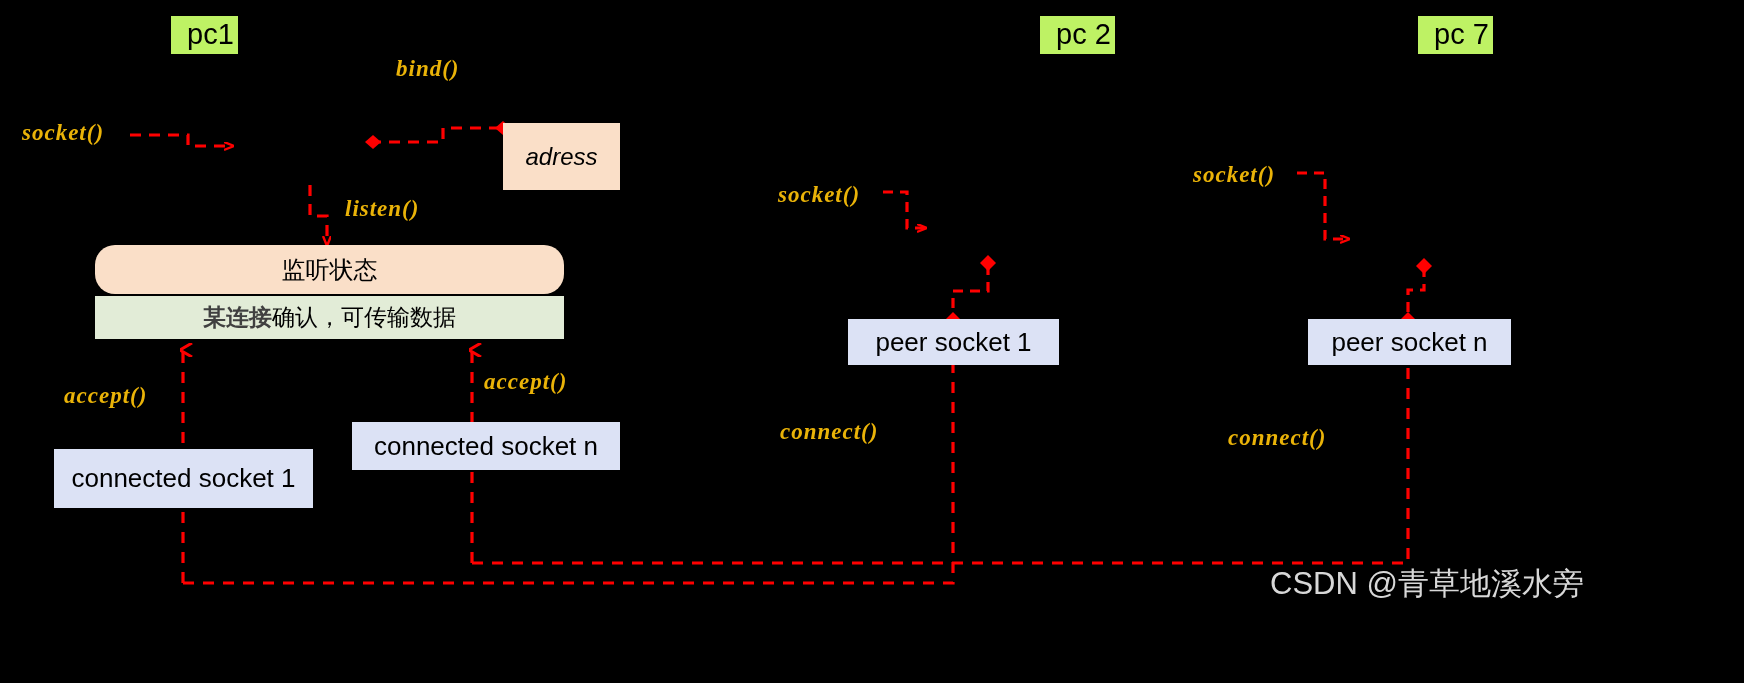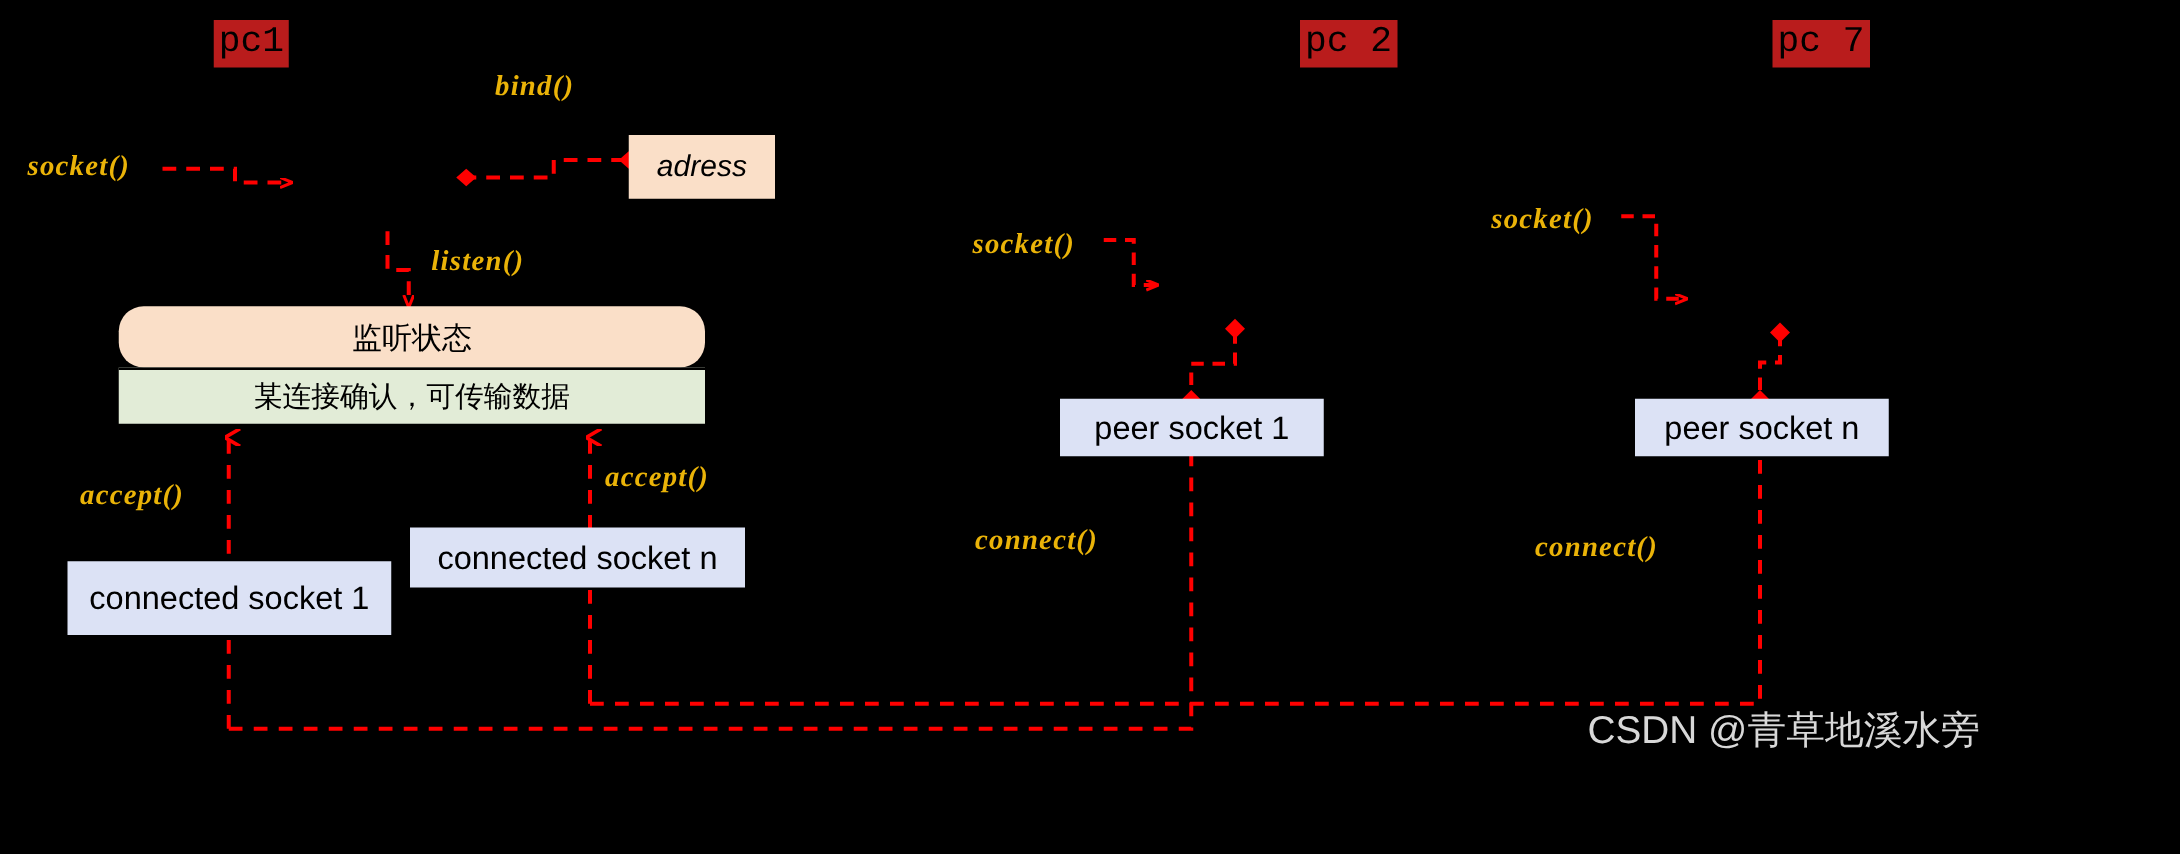"pc1" .pc-tag { background: #b91c1c -> #bef264; font-family: Liberation Mono, monospace -> Liberation Sans, sans-serif; padding: 1px 4px 3px 4px -> 1px 4px 3px 16px }
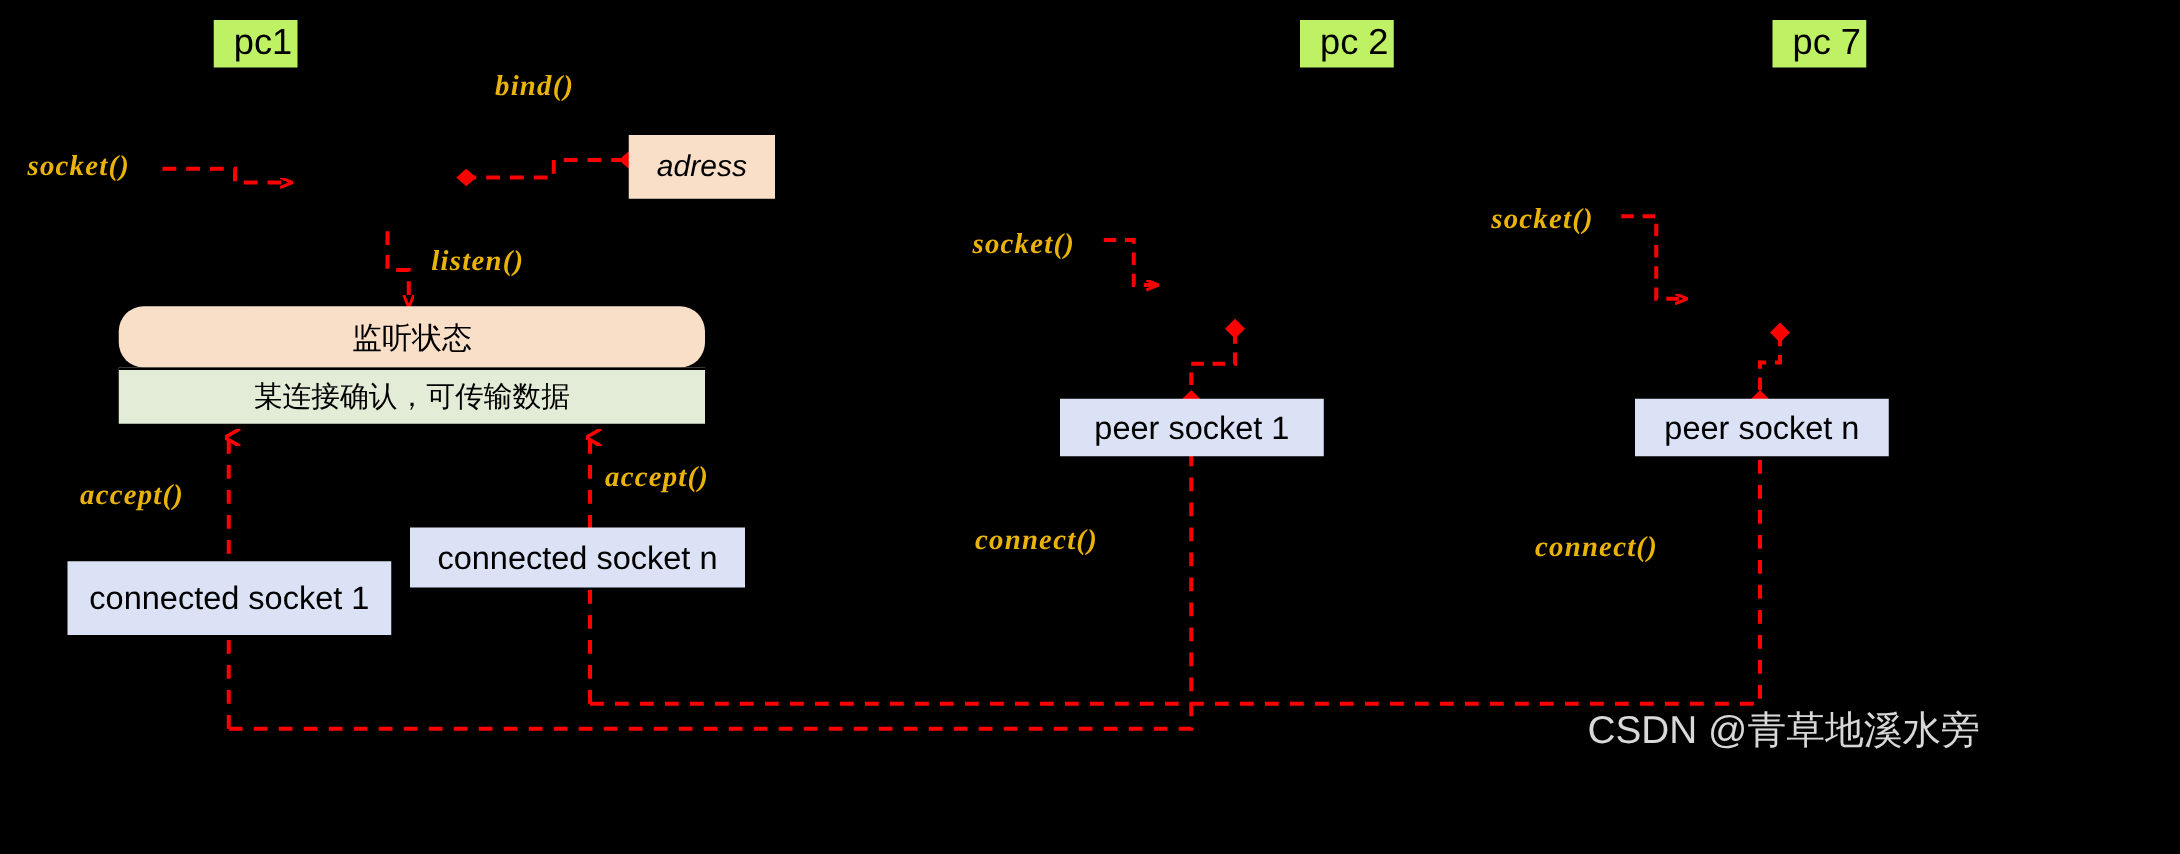"adress" div.box { height: 51px -> 67px; top: 108px -> 123px }
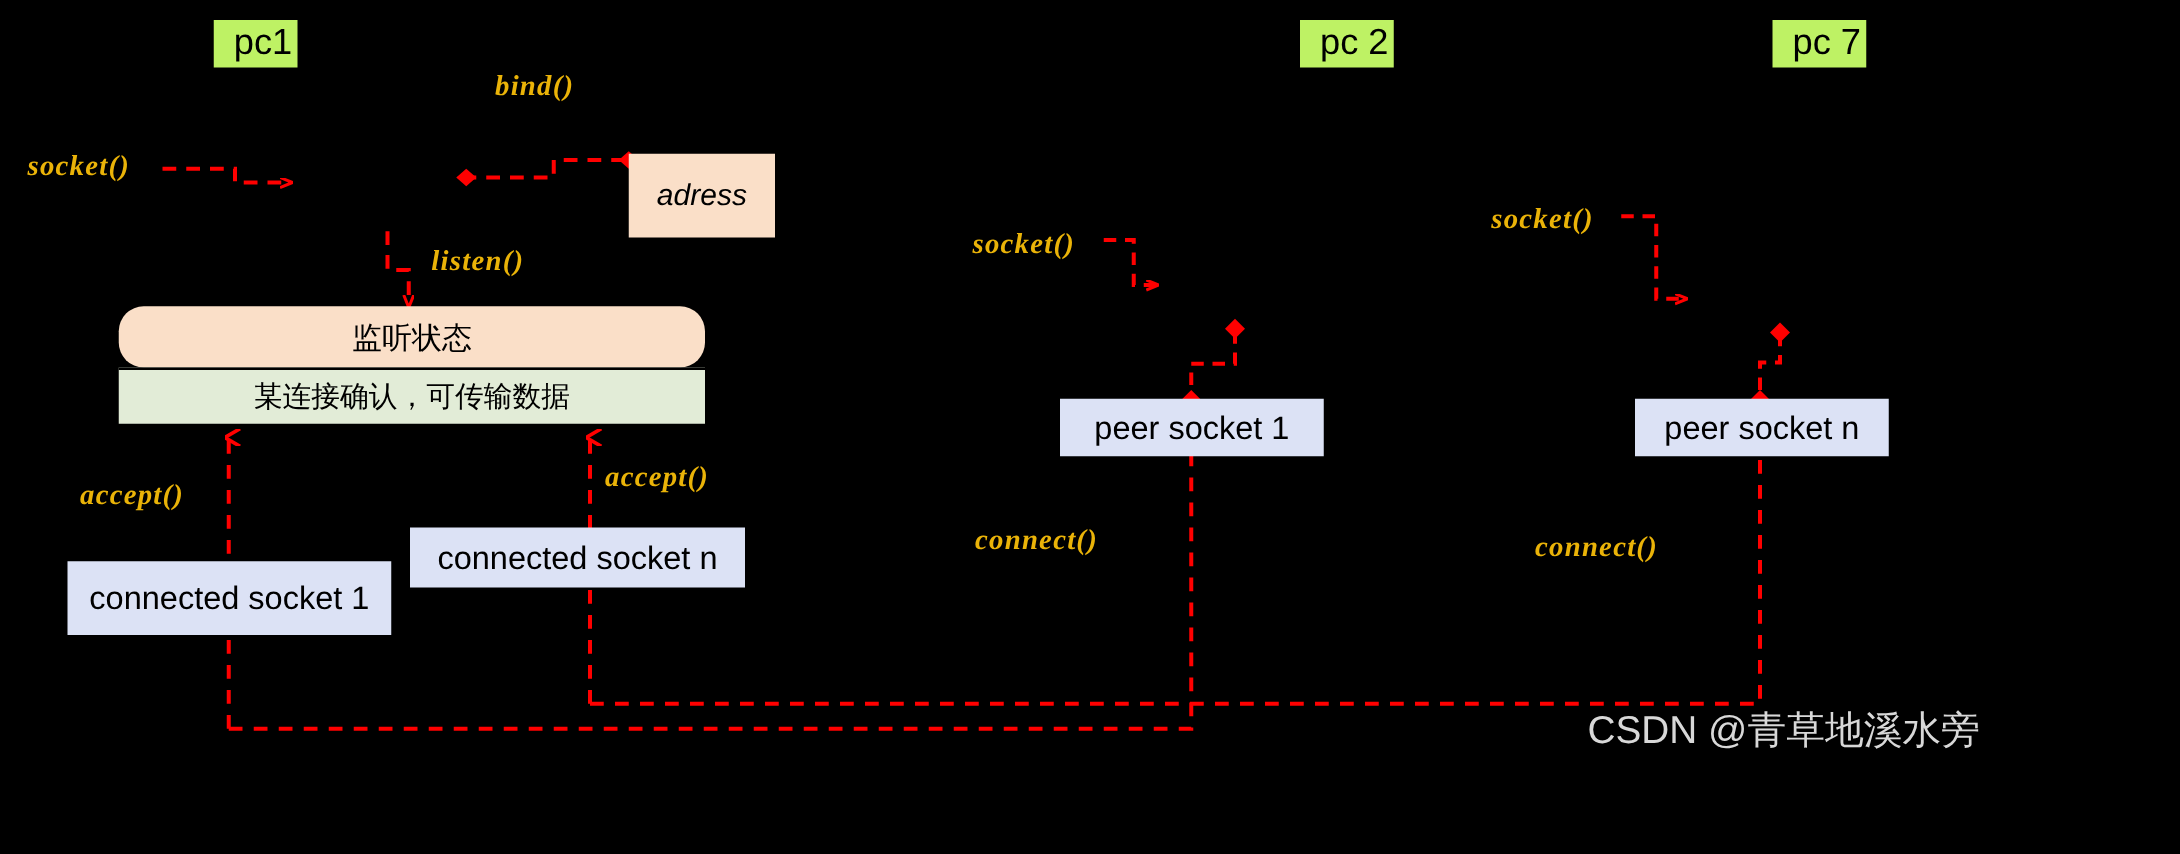"某连接" .hl-red { color: #000000 -> #404040; font-weight: normal -> bold }
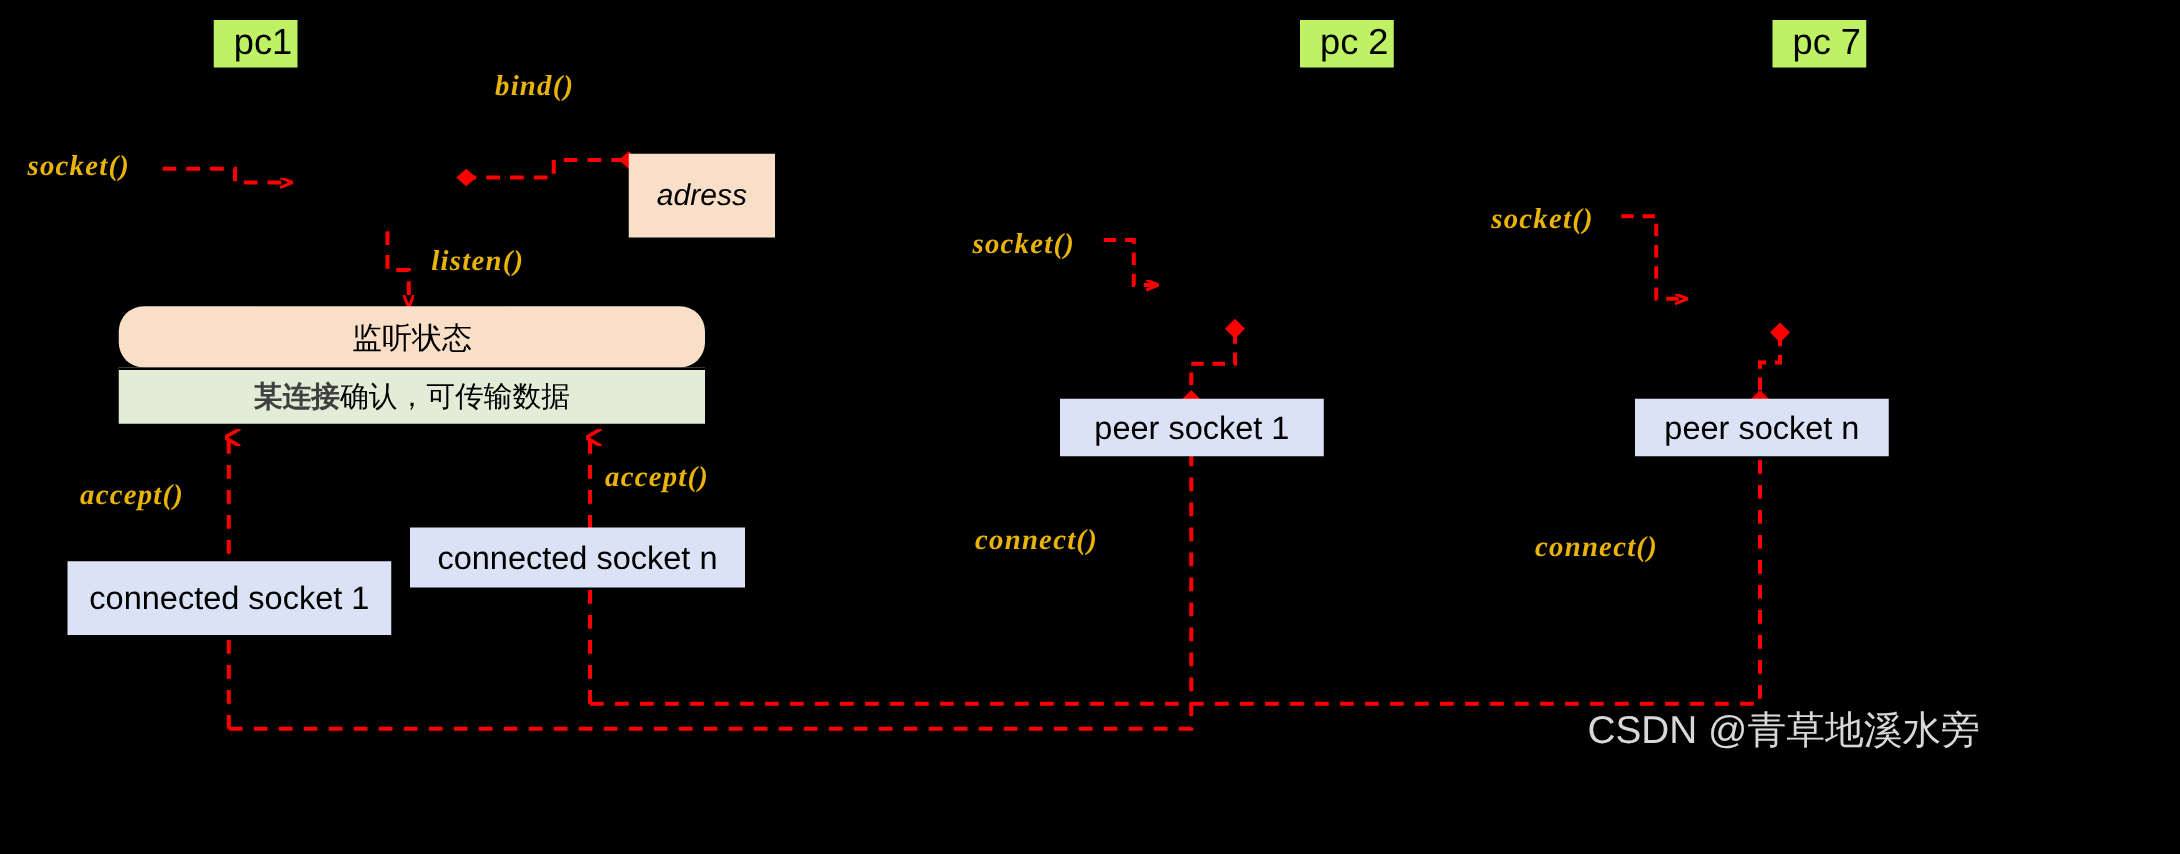"connected socket n" div.box { left: 328px -> 352px }
